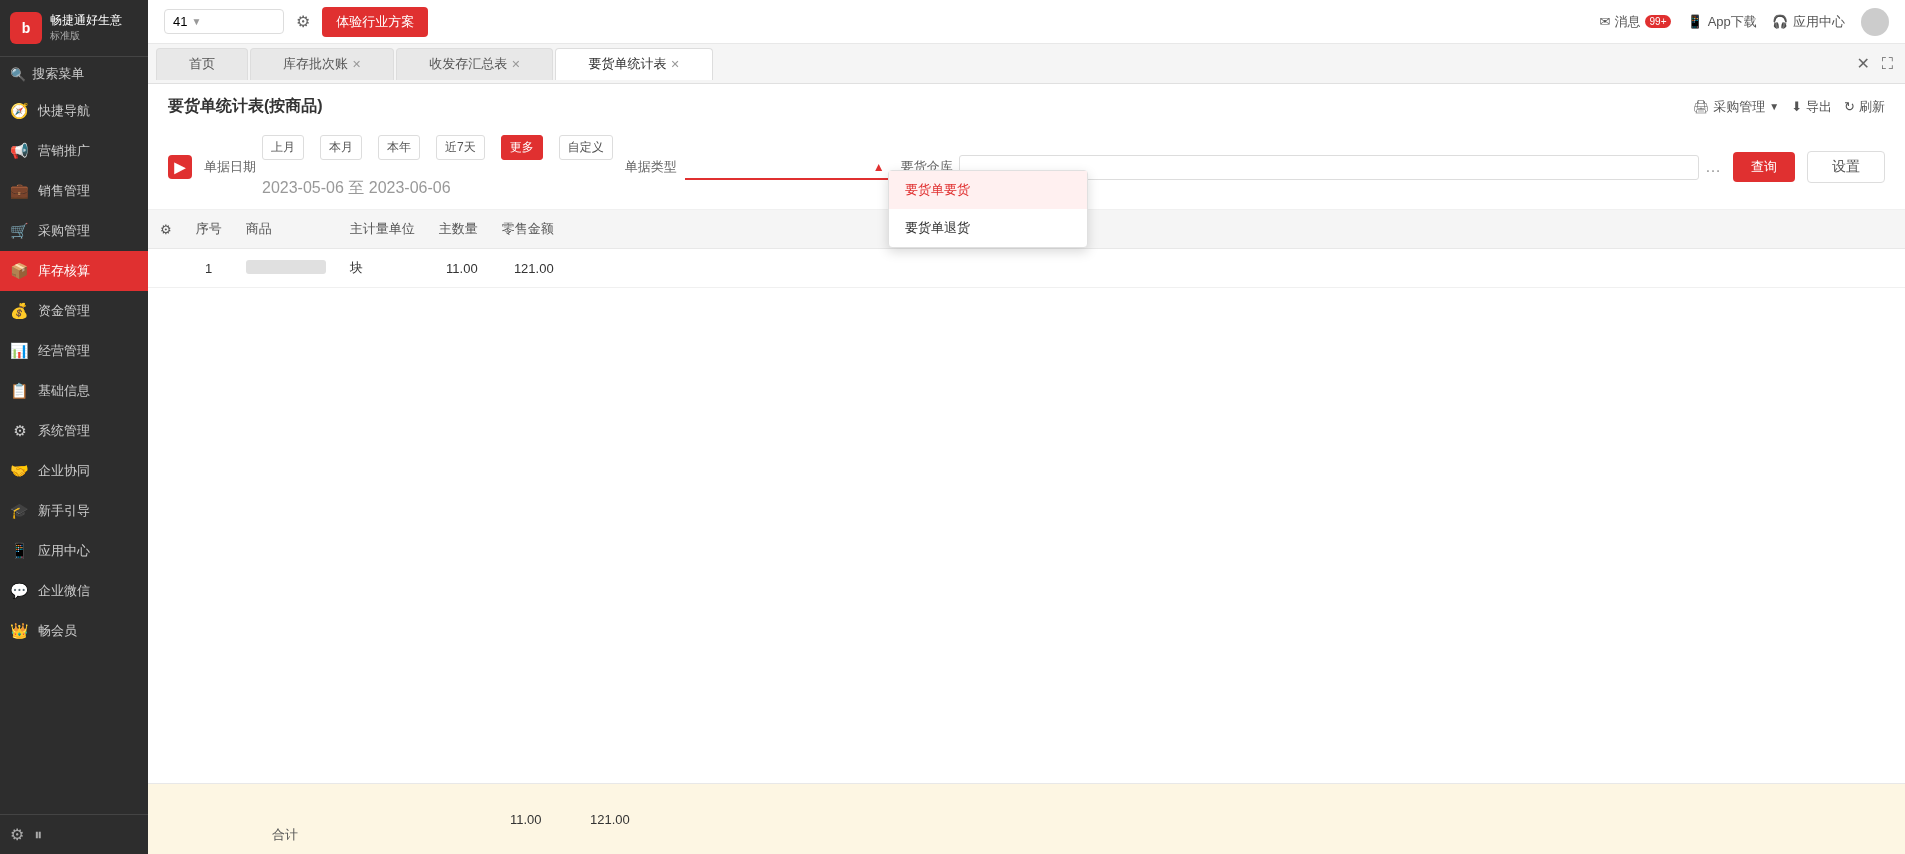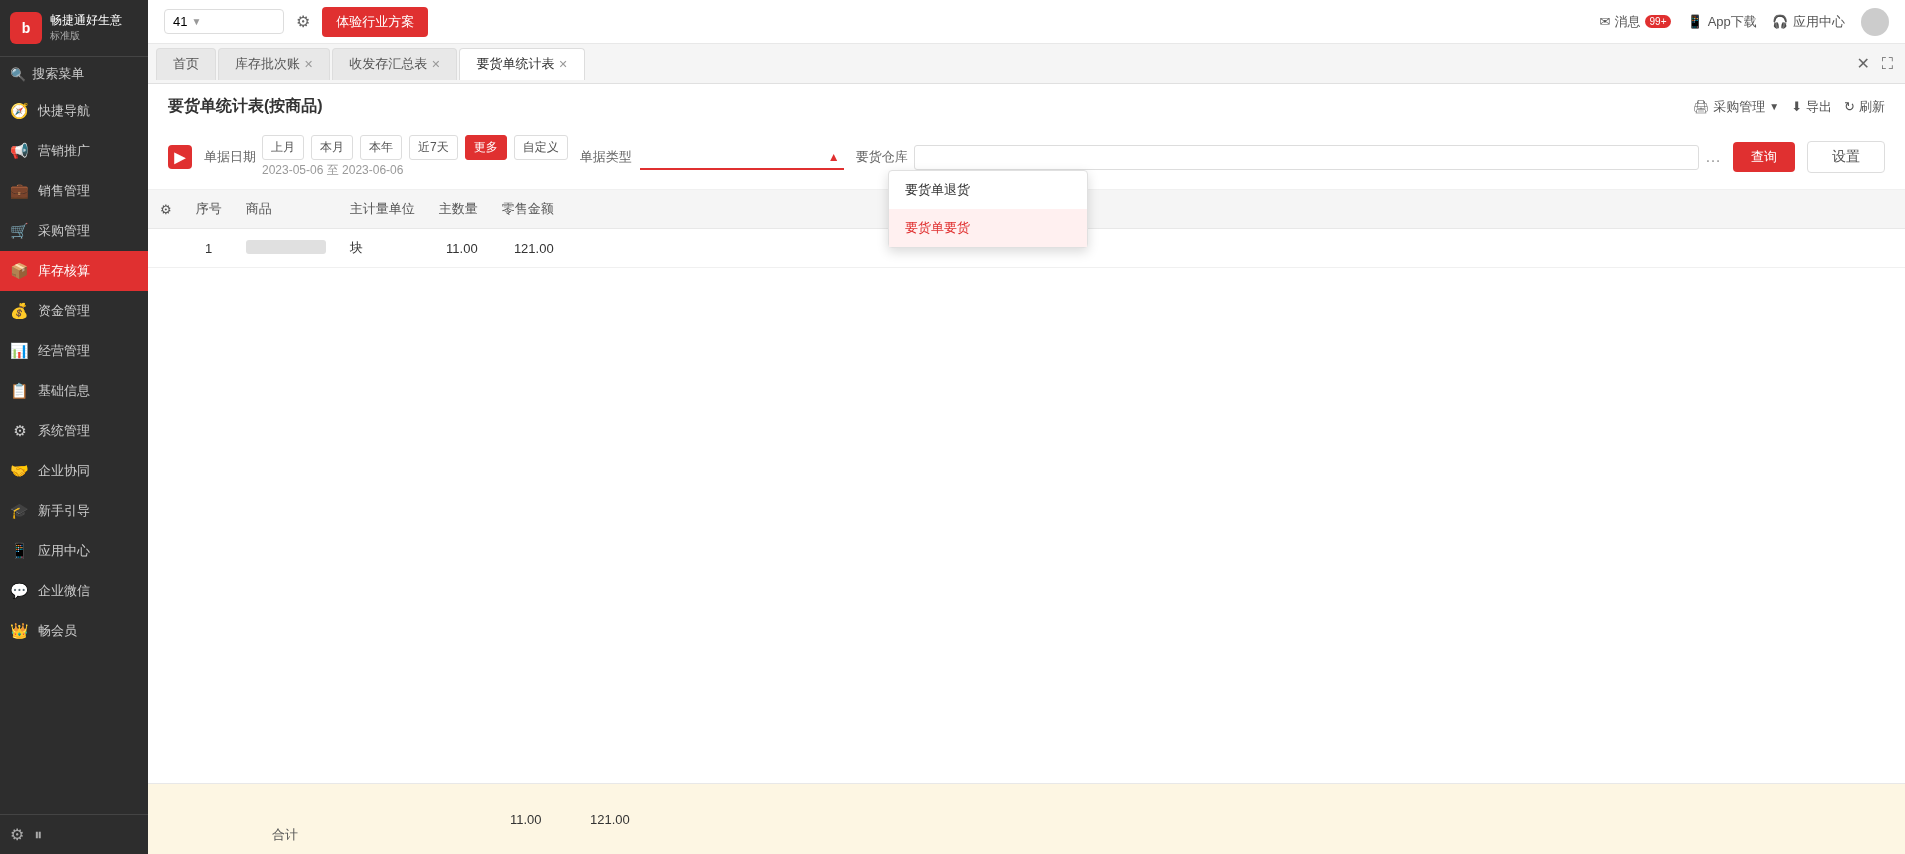"首页" .tab { padding: 6px 16px -> 6px 32px }
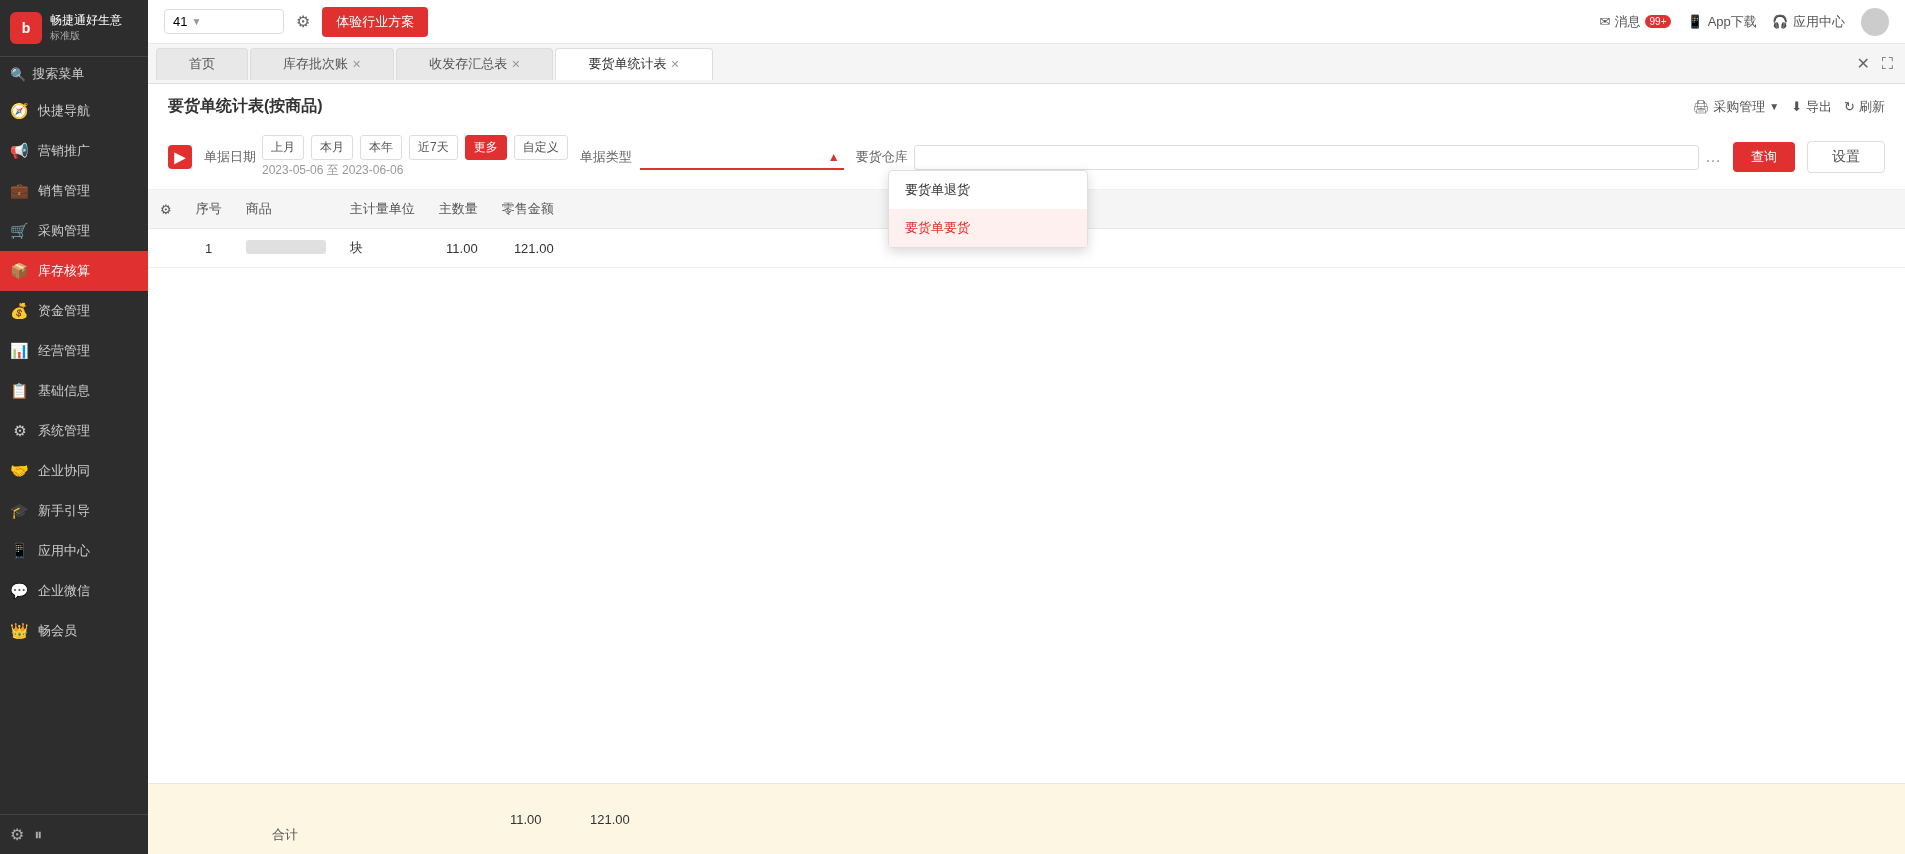"上月" .date-btns { gap: 7px -> 16px }
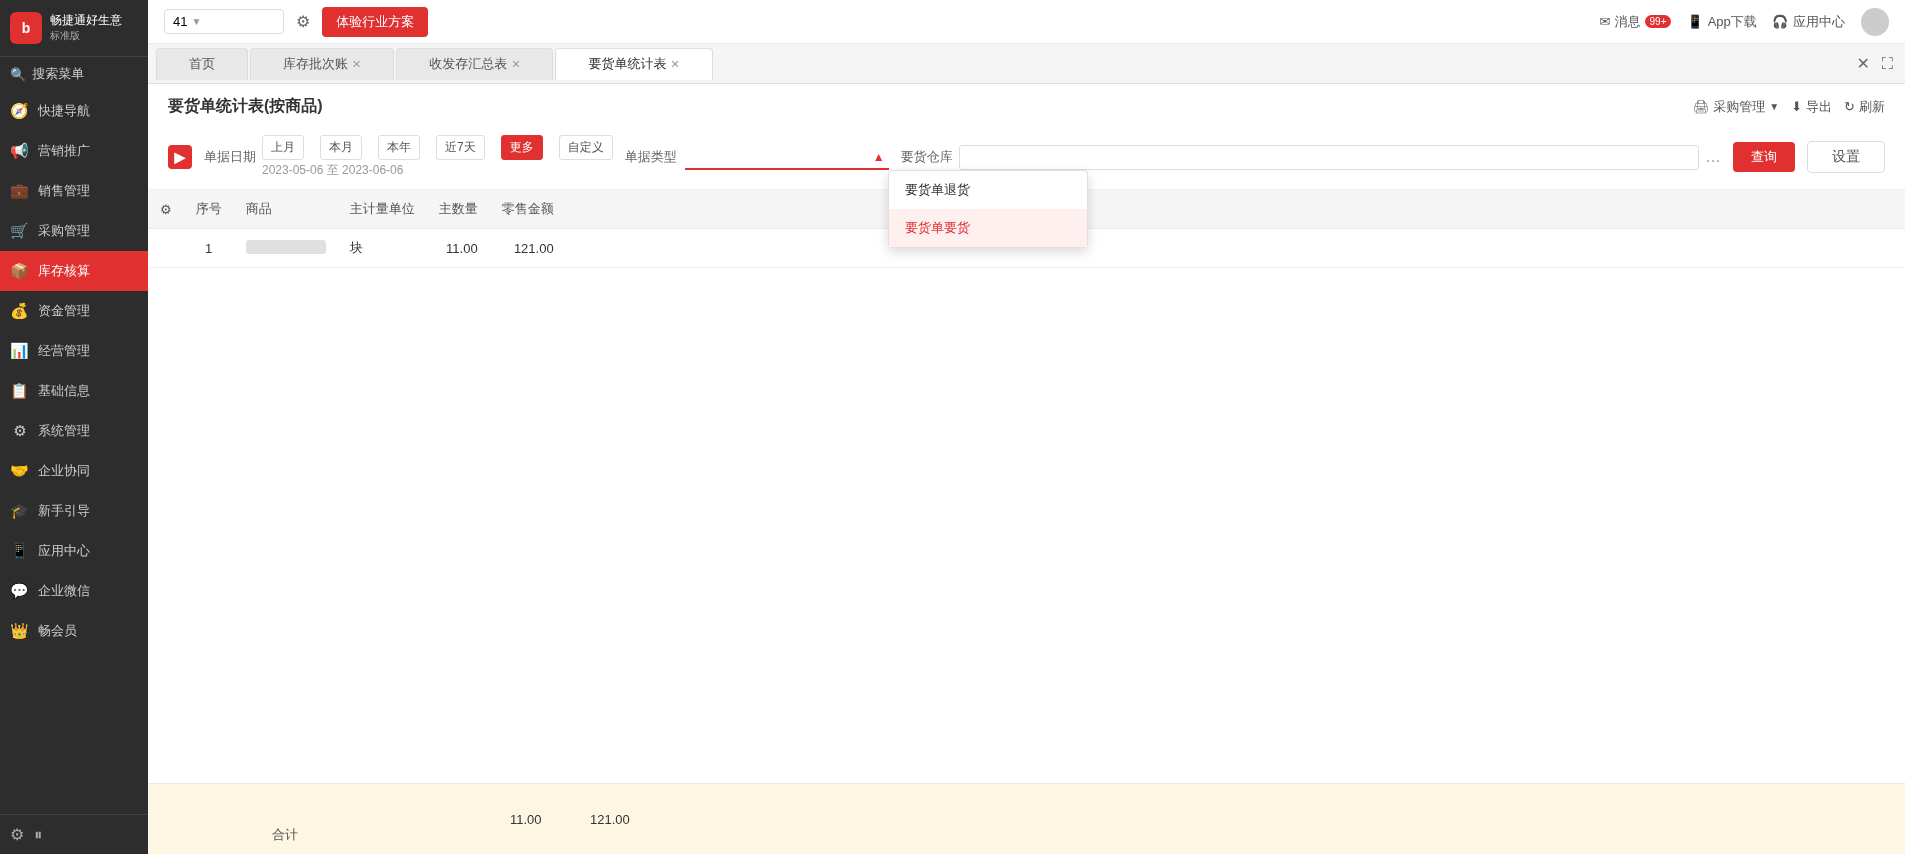"2023-05-06 至 2023-06-06" .date-range-text { font-size: 12px -> 16px; margin-top: 2px -> 18px }
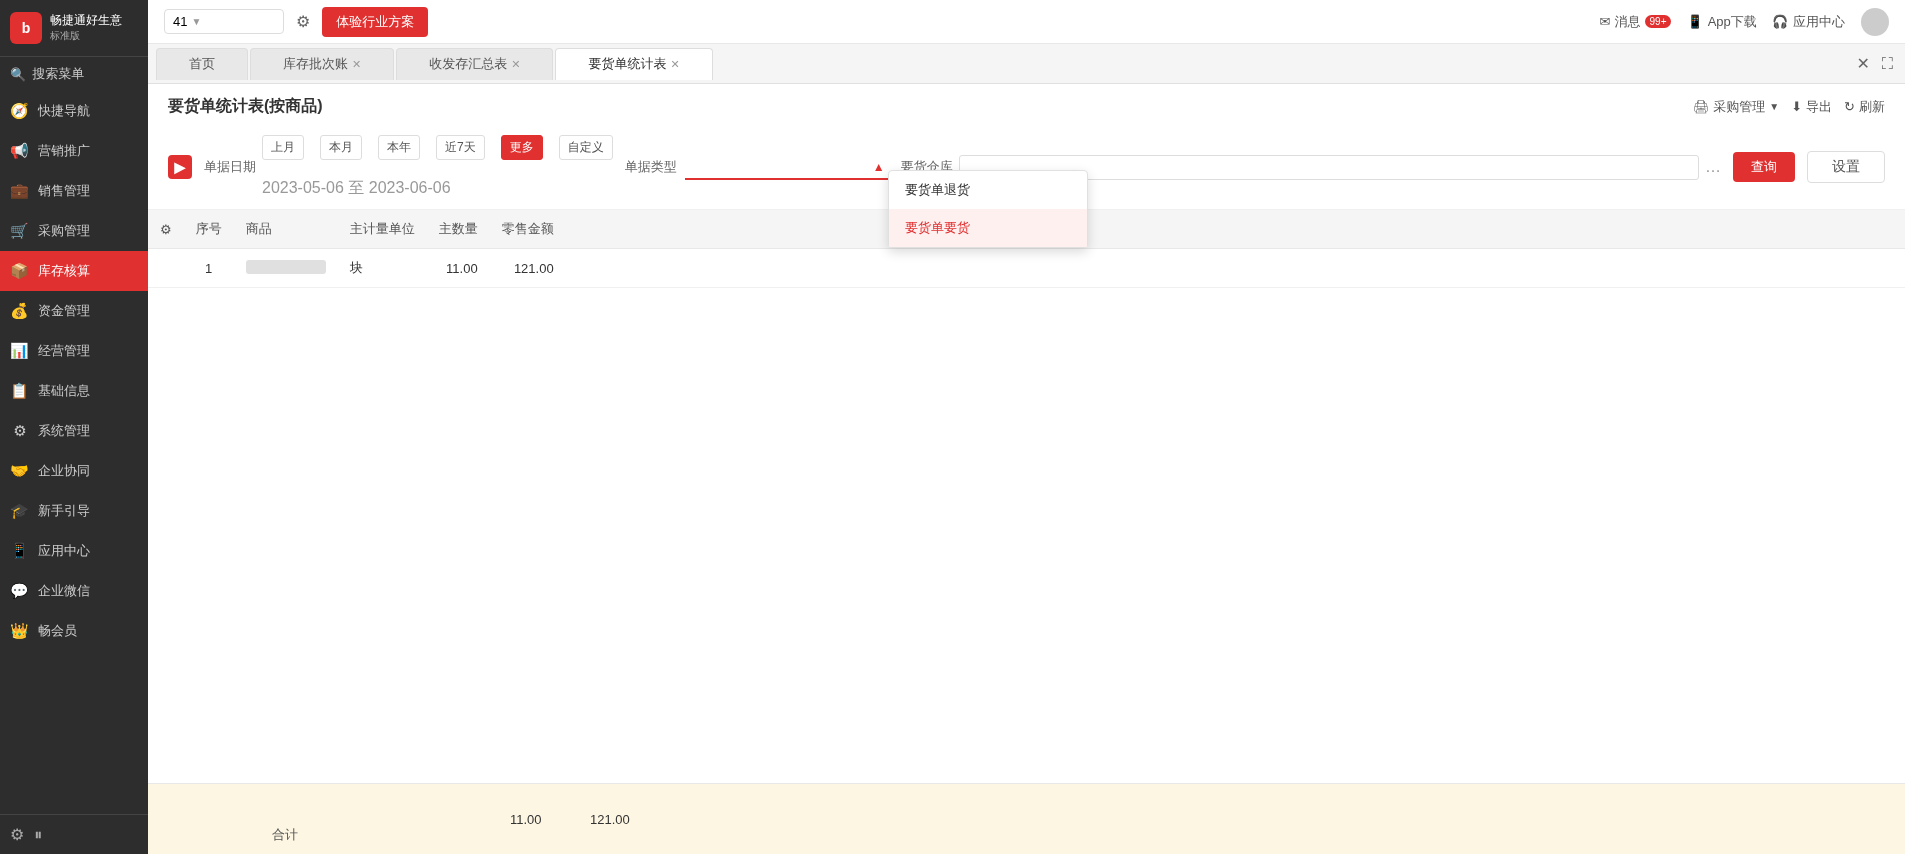"要货单退货" div.dropdown-item { order: before "要货单要货" -> after "要货单要货" }
